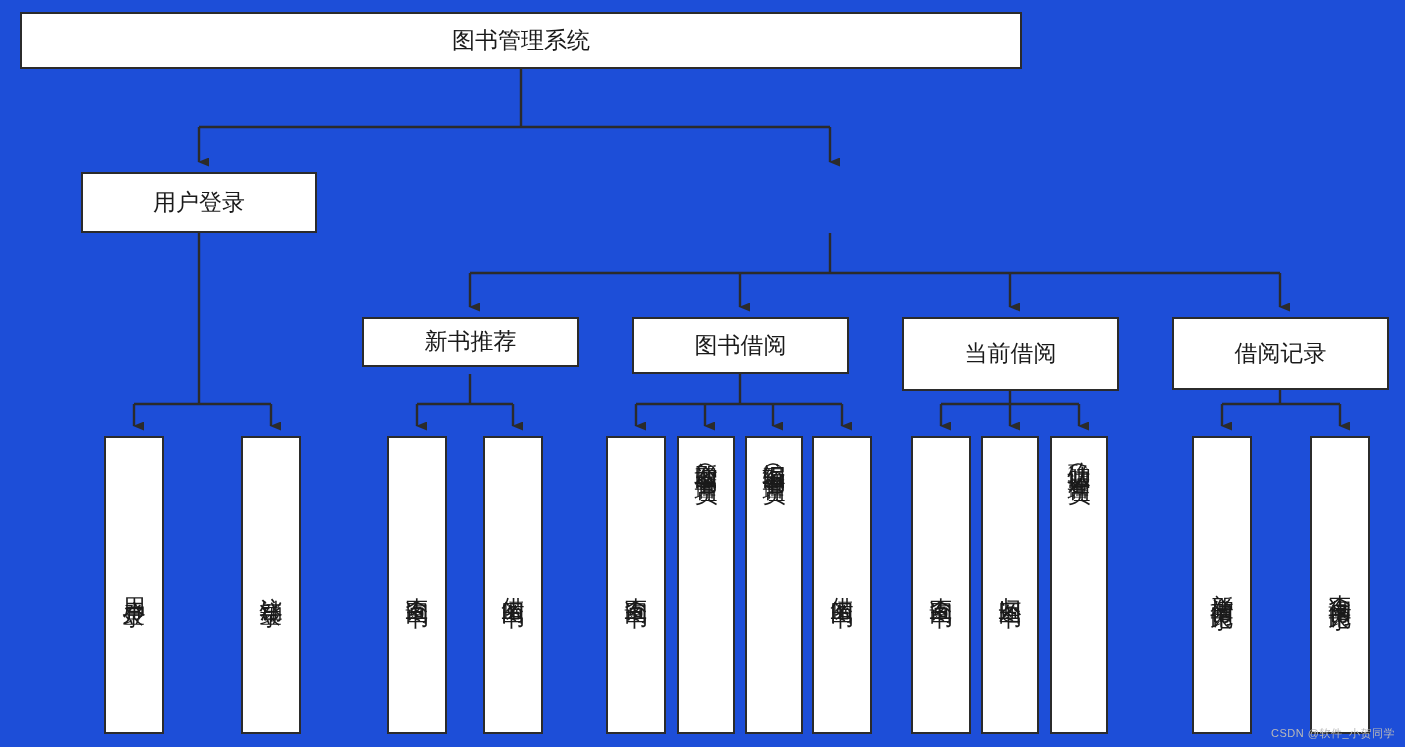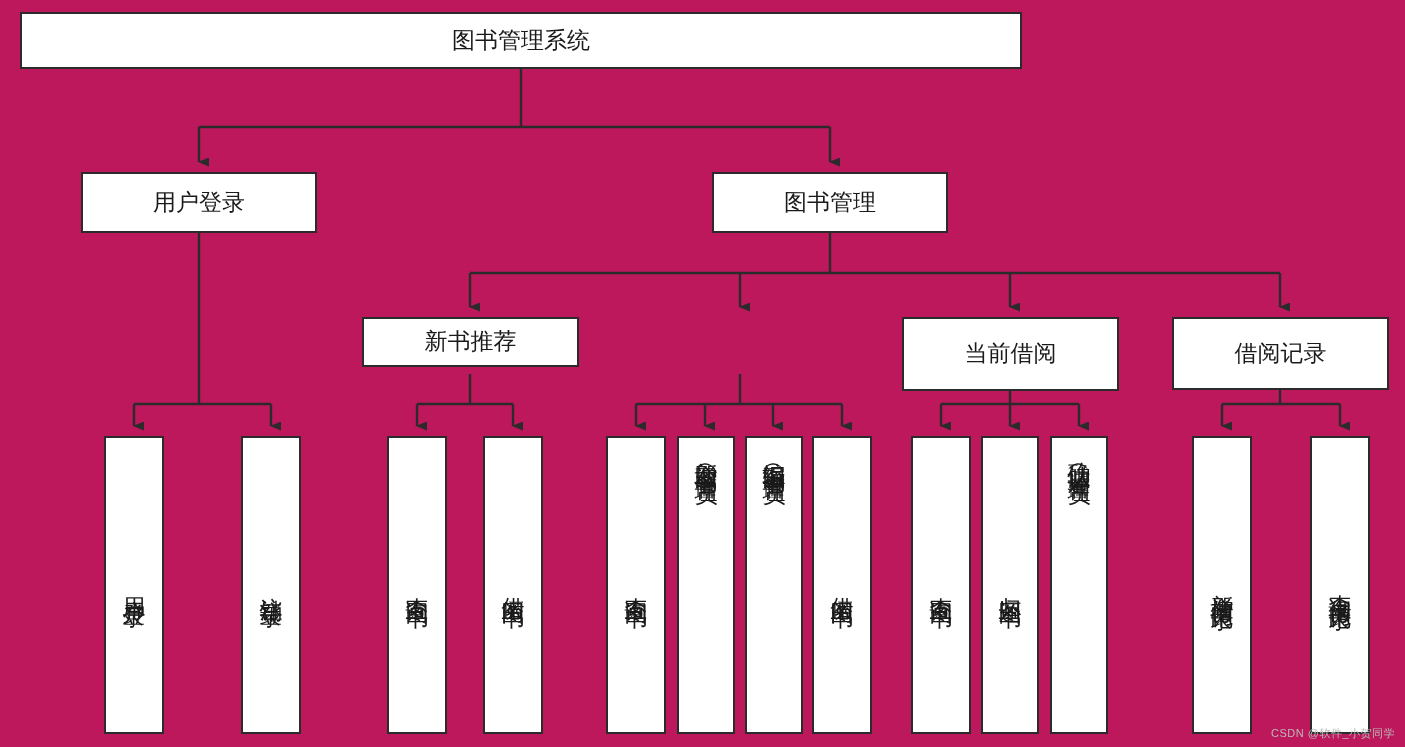"图书管理系统" #diagram-root { background: #be185d -> #1d4ed8 }
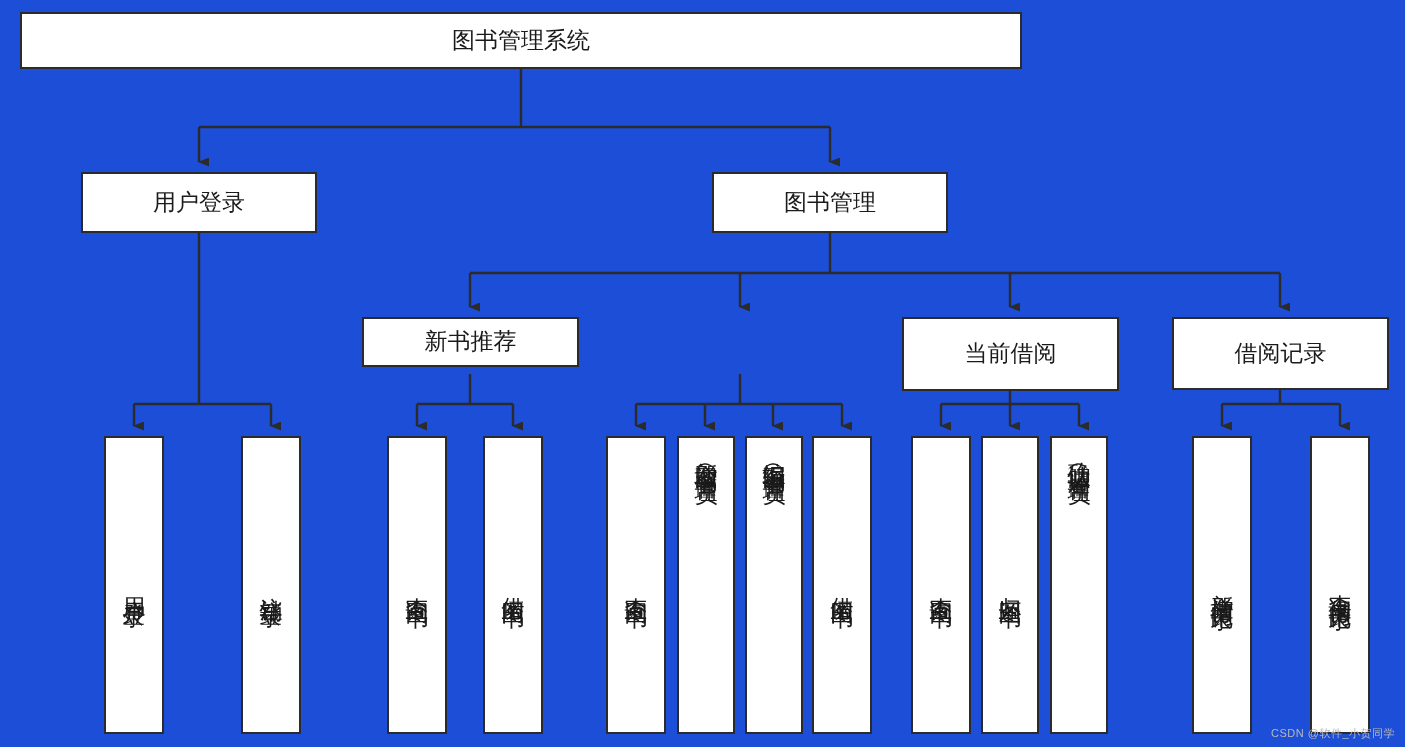"图书管理" div.node { html: <div> <span>图书管理</span> </div> -> none }
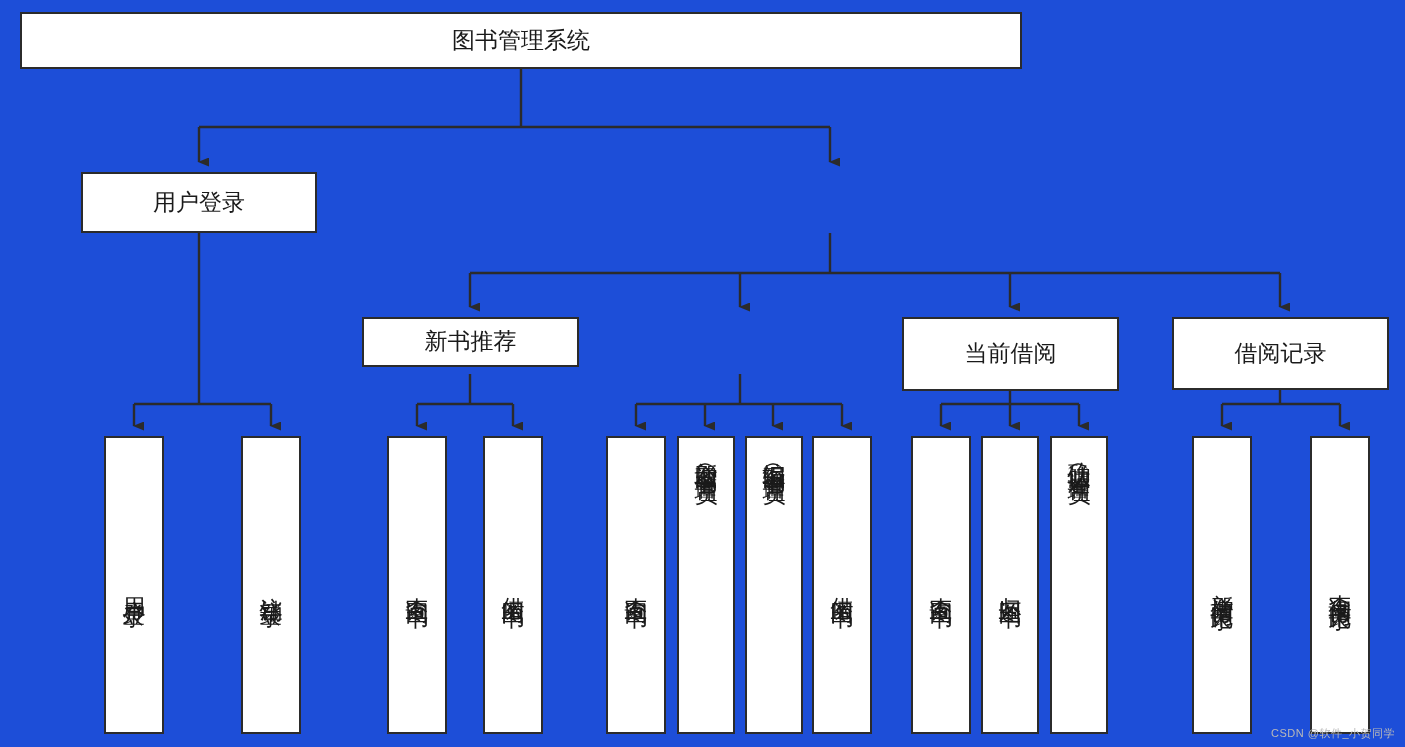"图书借阅" div.node { html: none -> <div> <span>图书借阅</span> </div> }
